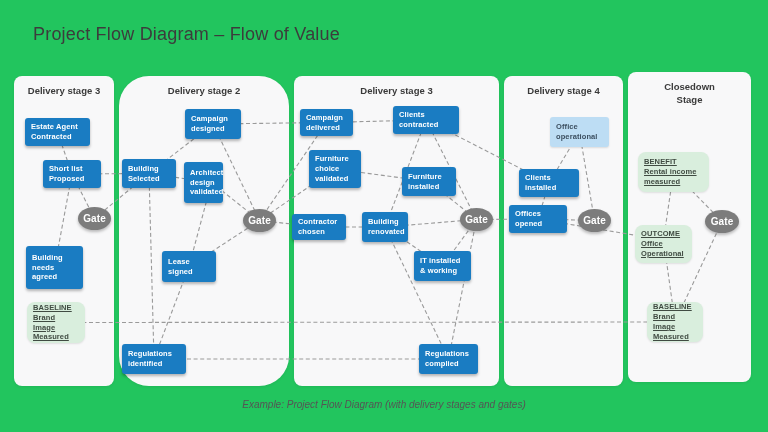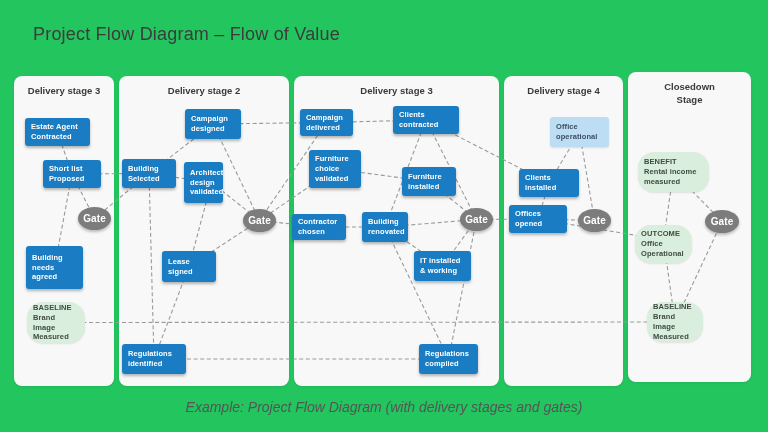"Delivery stage 2" div.stage { border-radius: none -> 30px }
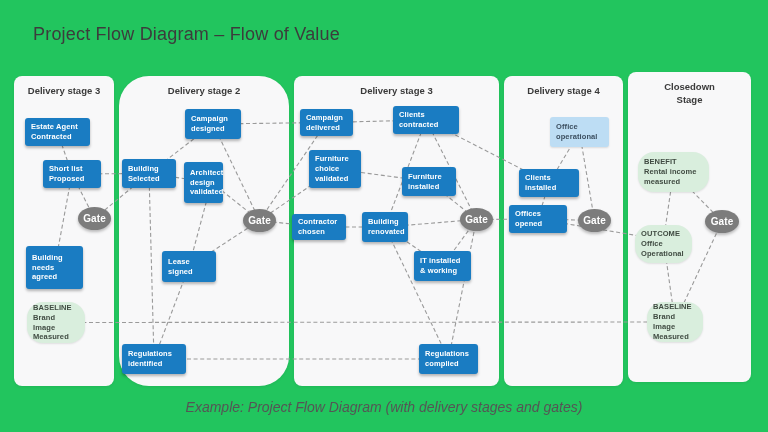"BENEFIT" .kpi { border-radius: 16px -> 8px; text-decoration: none -> underline }
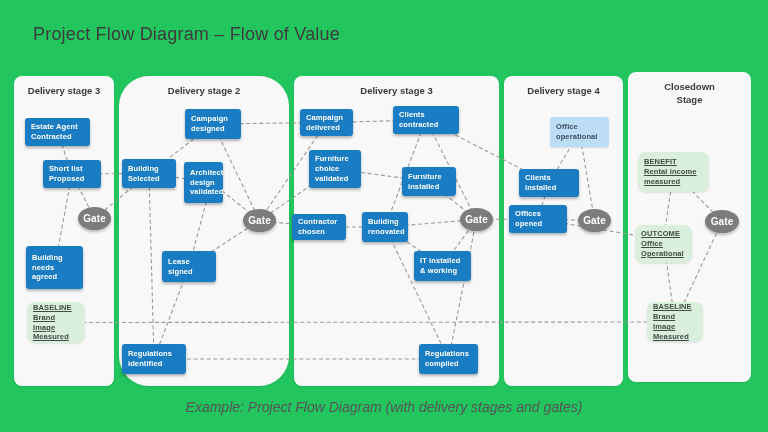"Example: Project Flow Diagram (with" #caption { font-size: 14px -> 10px }
